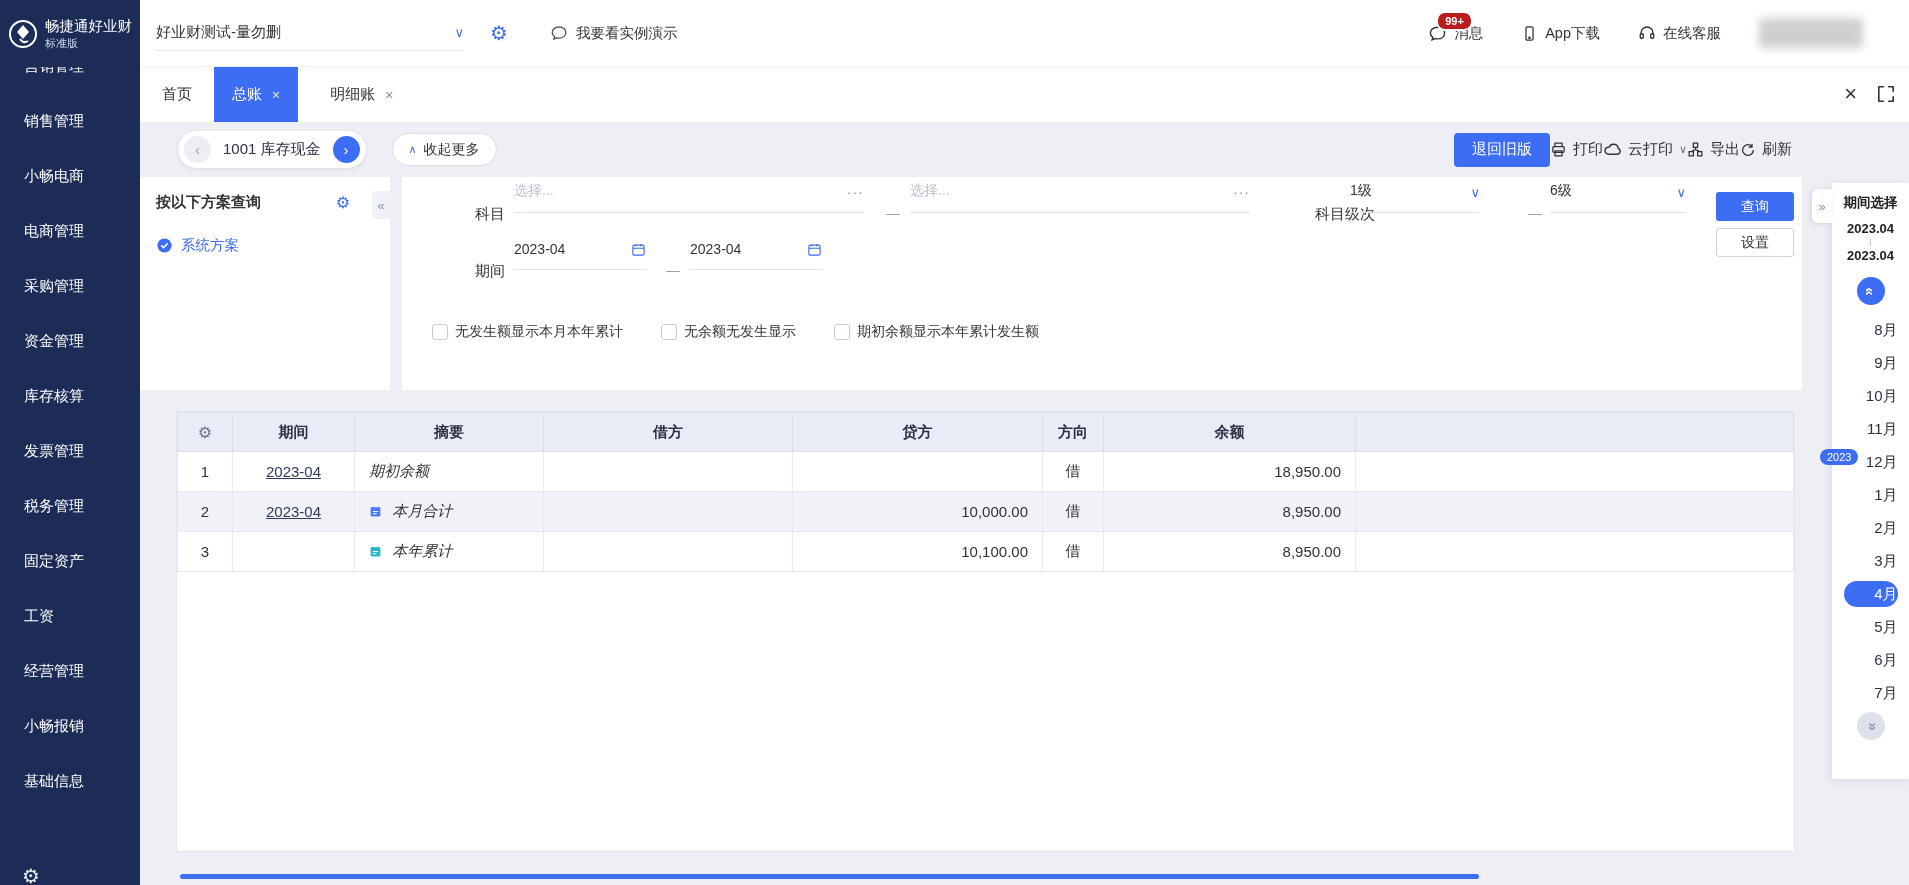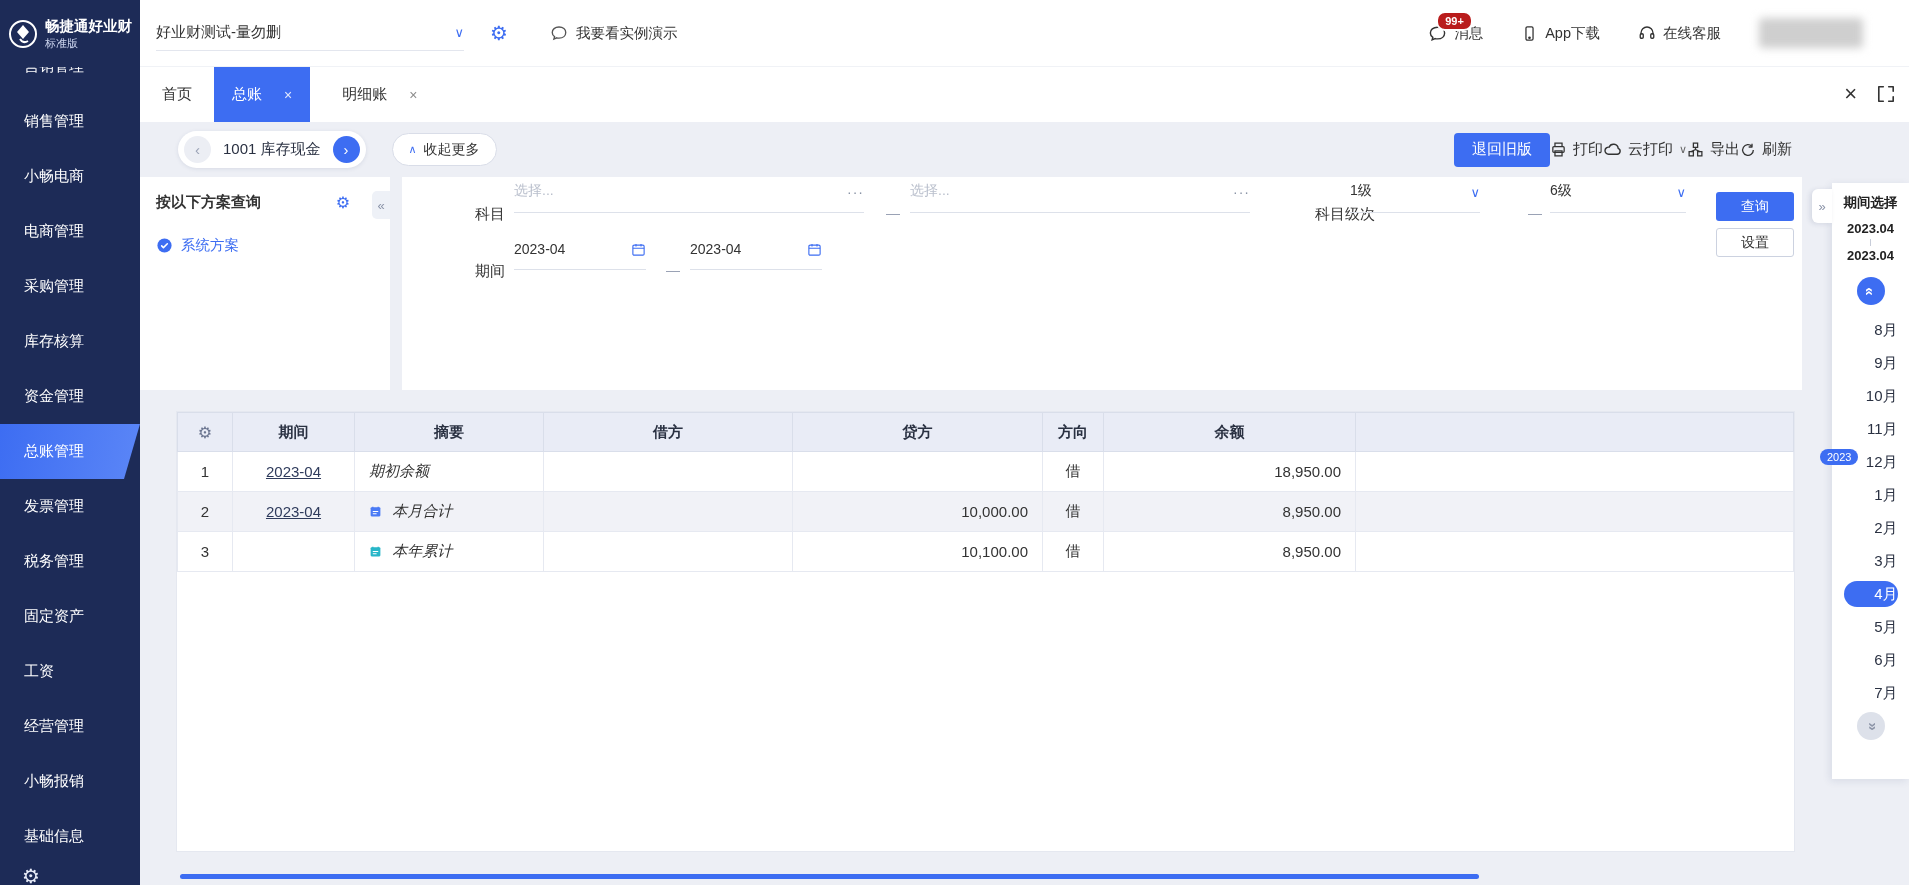"畅捷通好业财" .brand-name { font-weight: bold -> normal }
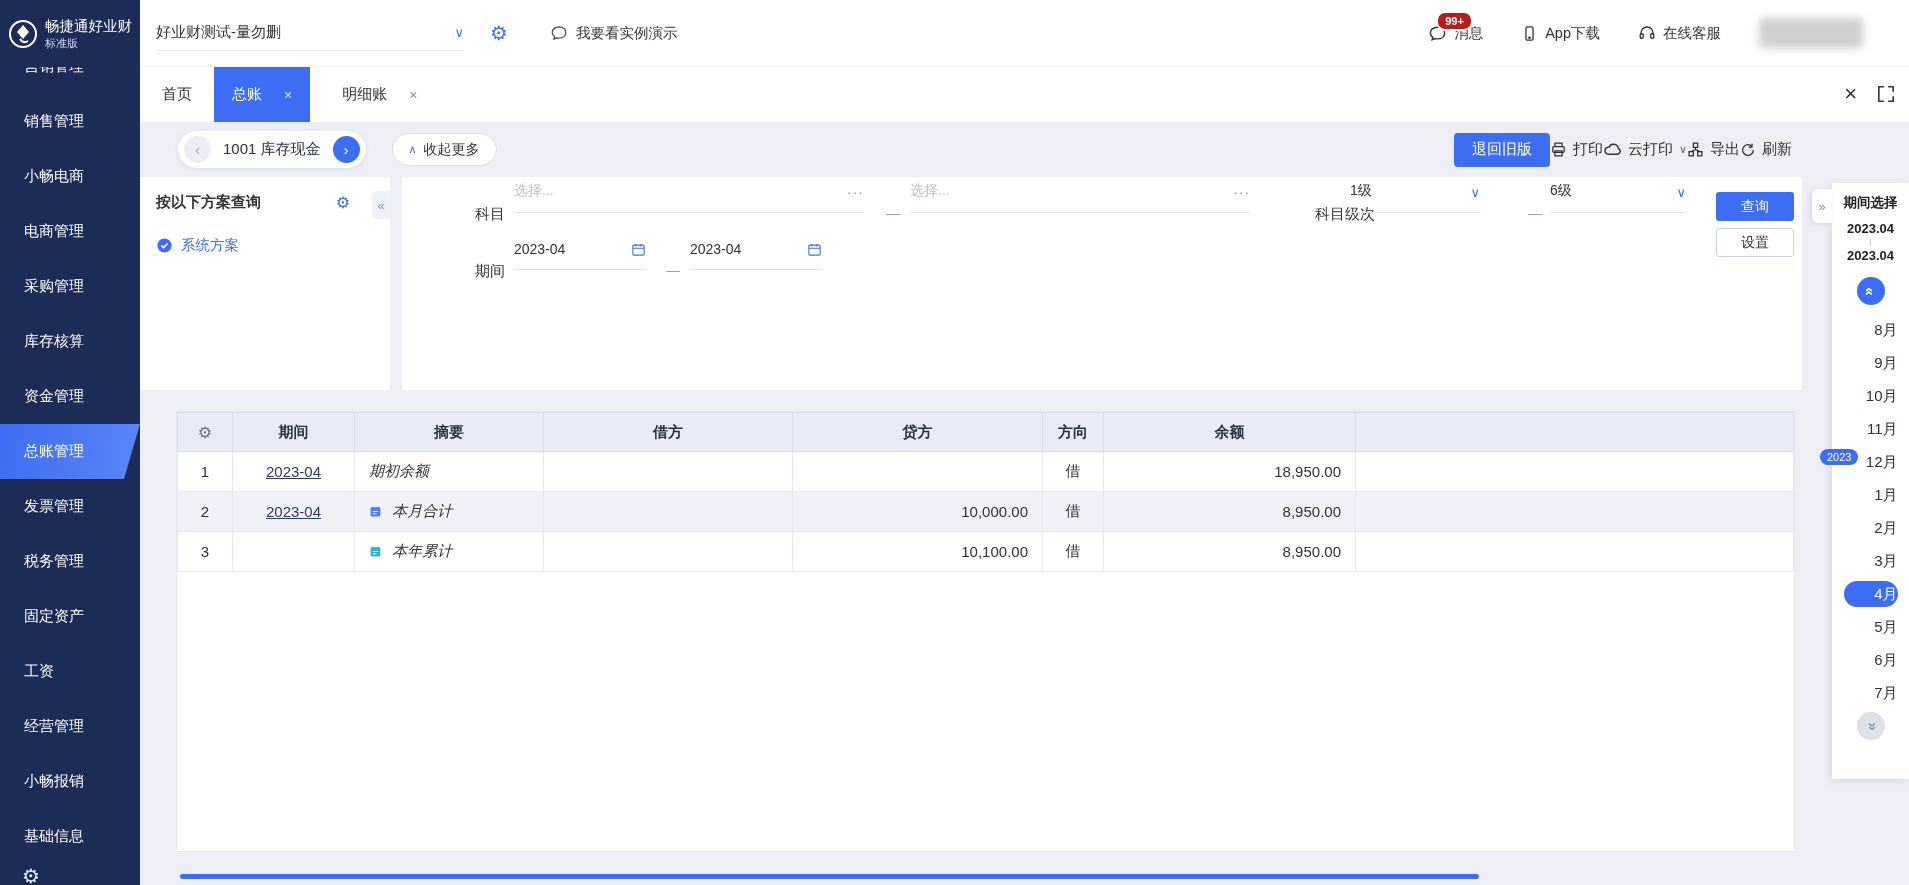"总账" .tab { gap: 22px -> 10px }
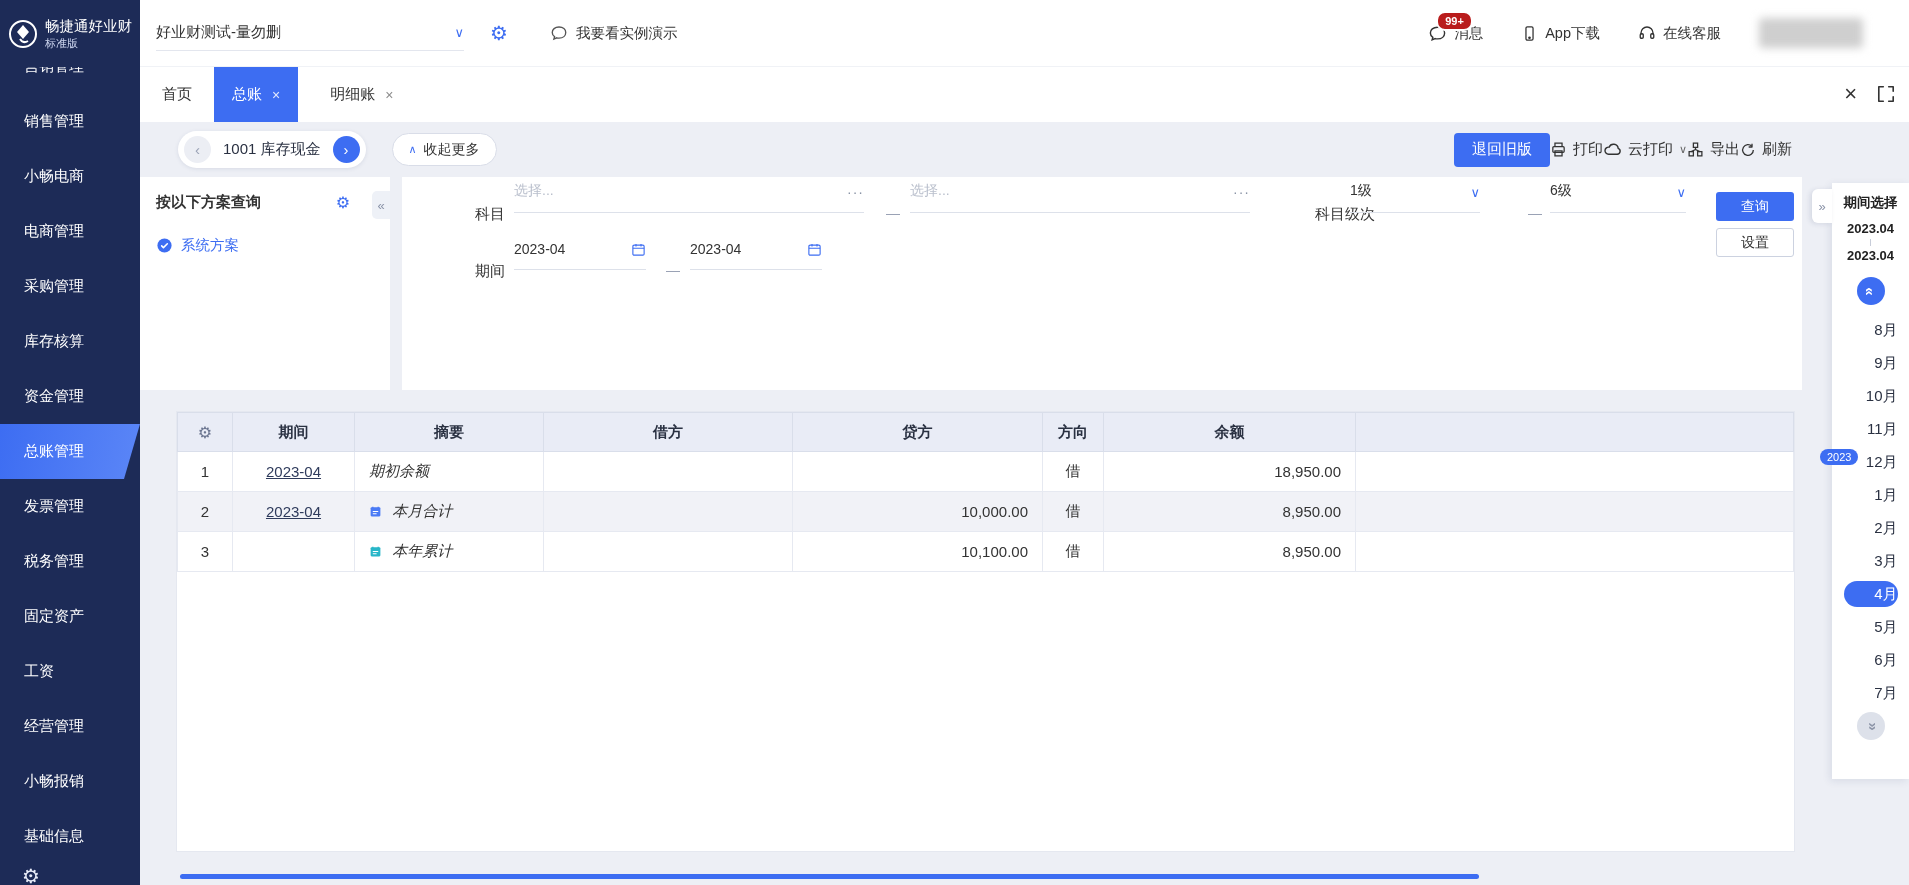"无发生额显示本月本年累计" div.cb-row { html: none -> <div> <label> <span></span> <span>无发生额显示本月本年累计</span> </label> <label> <span></span> <span>无余额无发生显示</span> </label> <label> <span></span> <span>期初余额显示本年累计发生额</span> </label> </div> }
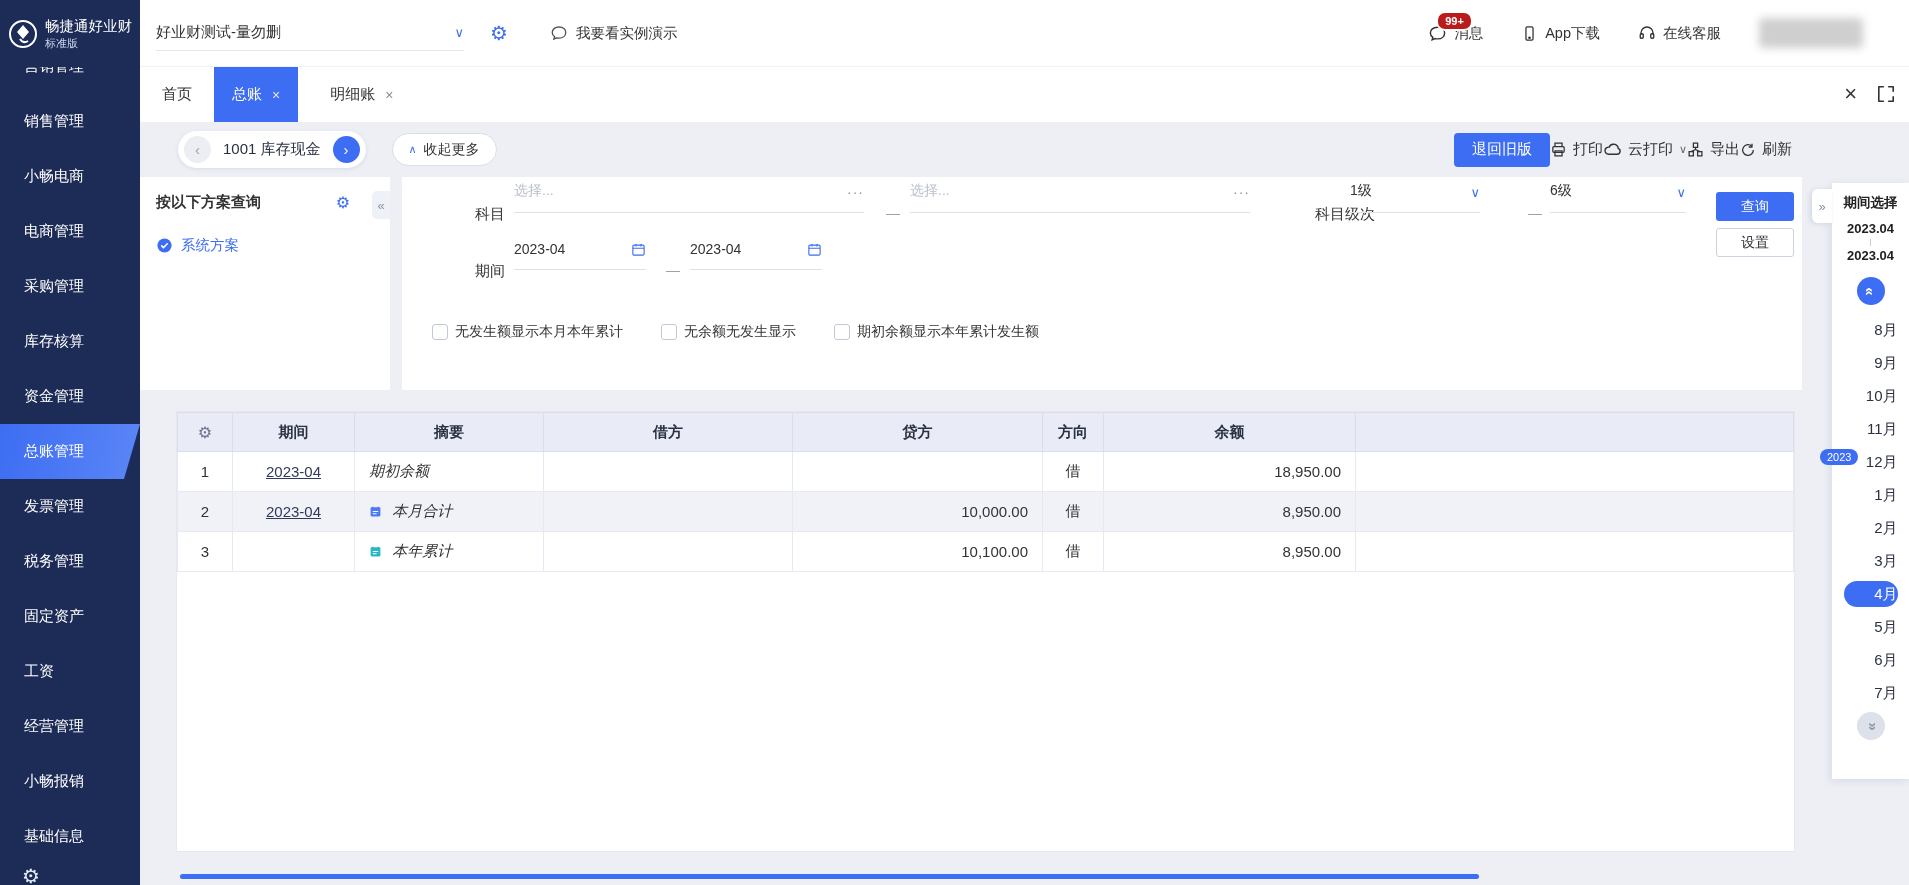"库存核算" li.side-item { order: before "资金管理" -> after "资金管理" }
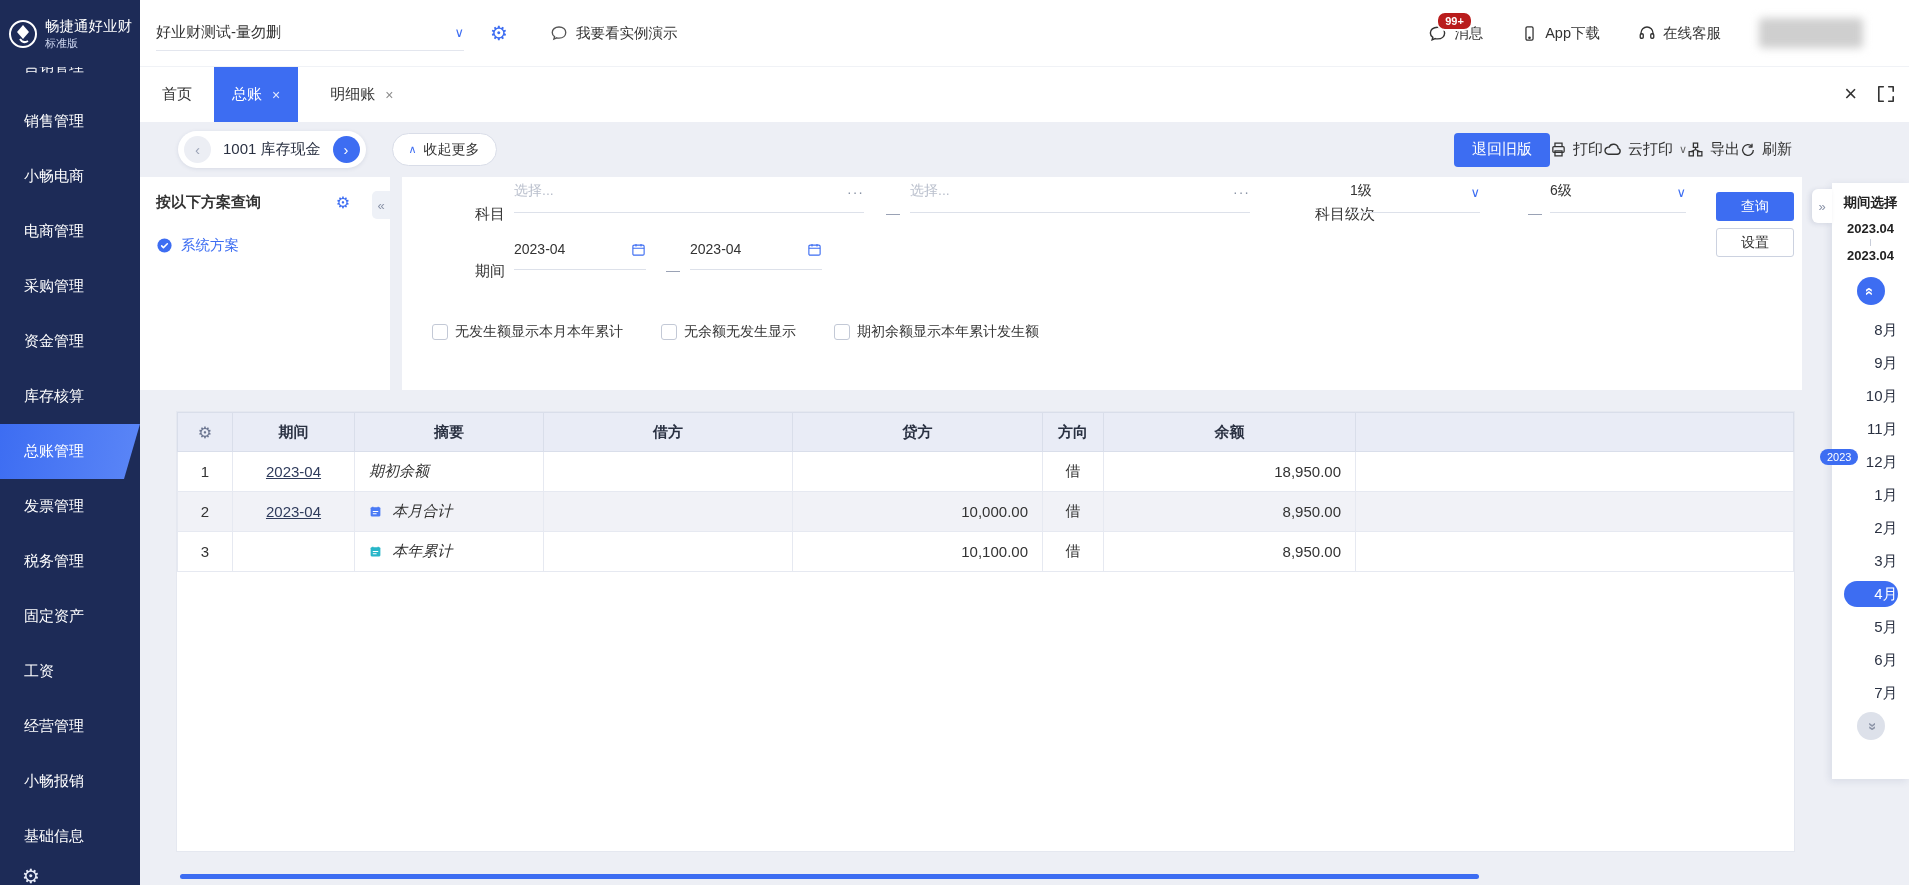"总账管理" li.side-item { html: <li>总账管理</li> -> none }
